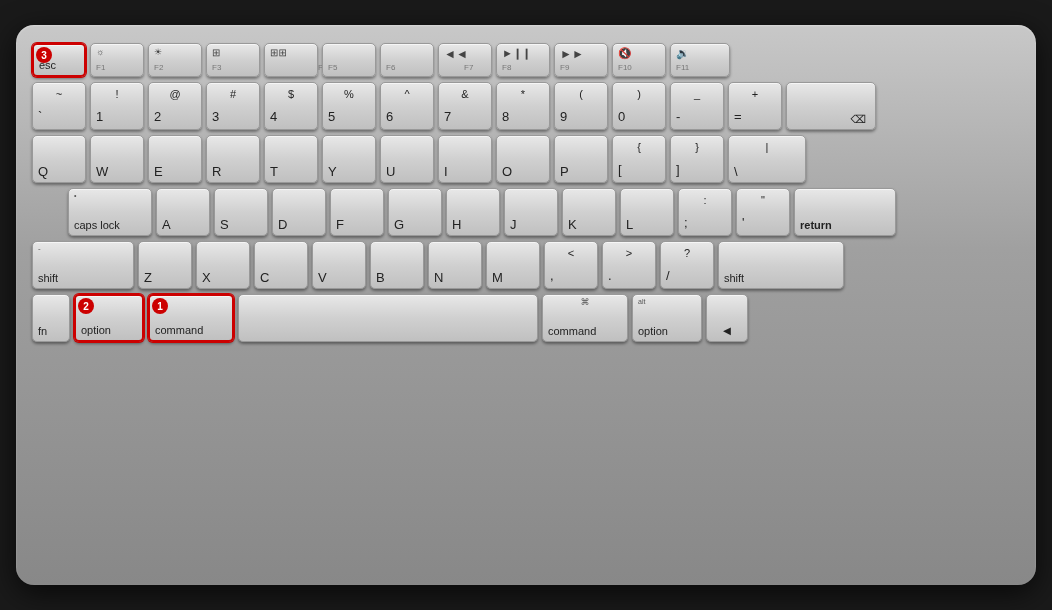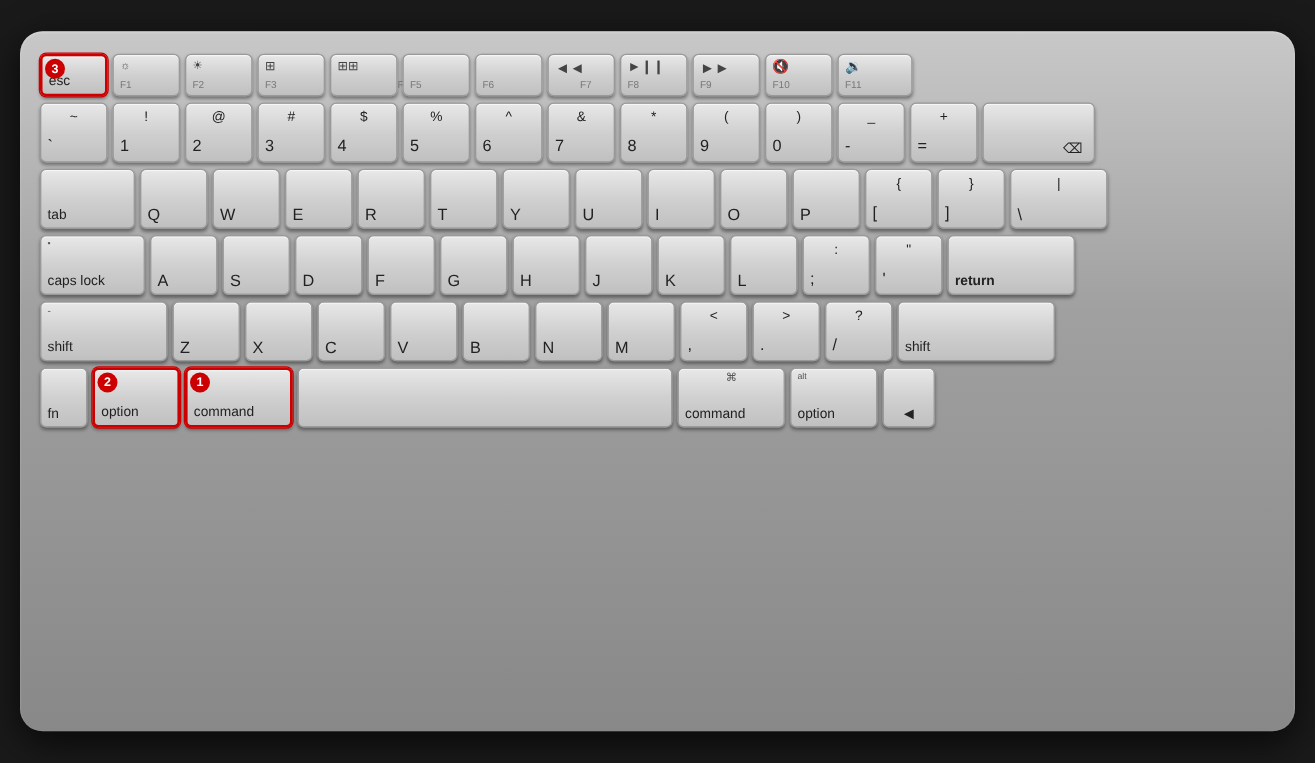"tab" div.key { html: <div> <span>tab</span> </div> -> none }
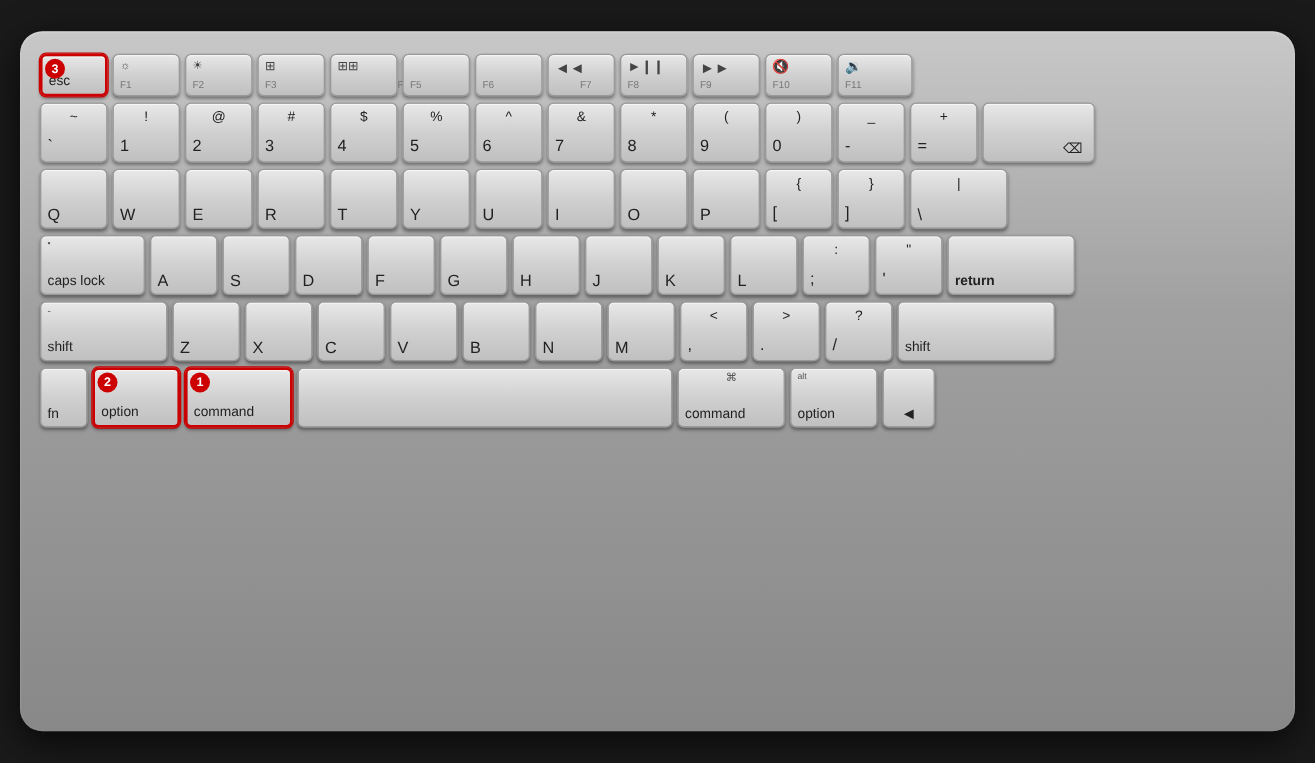"caps lock" .key-caps { margin-left: none -> 36px }
